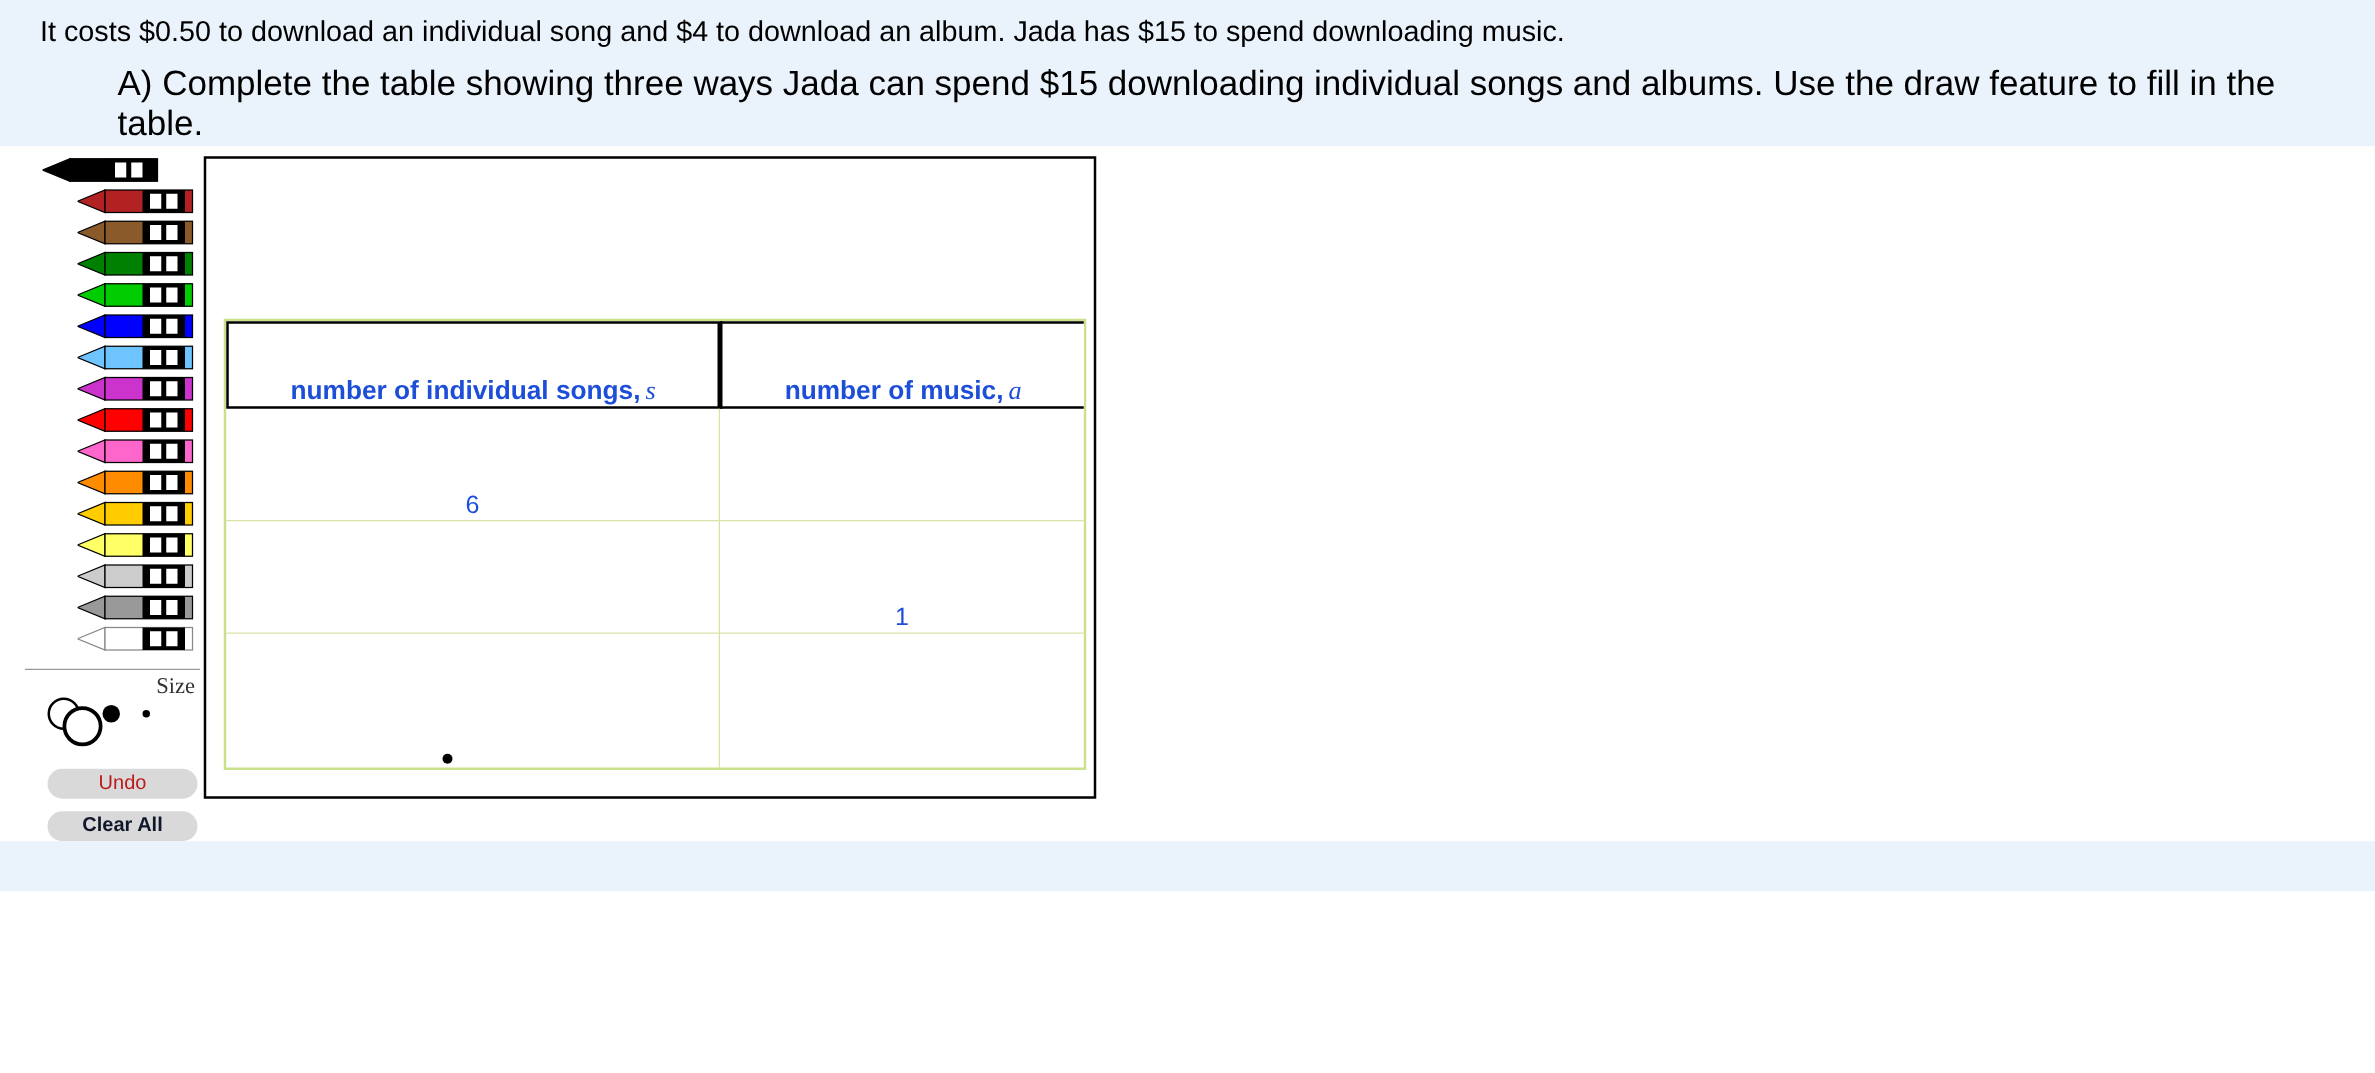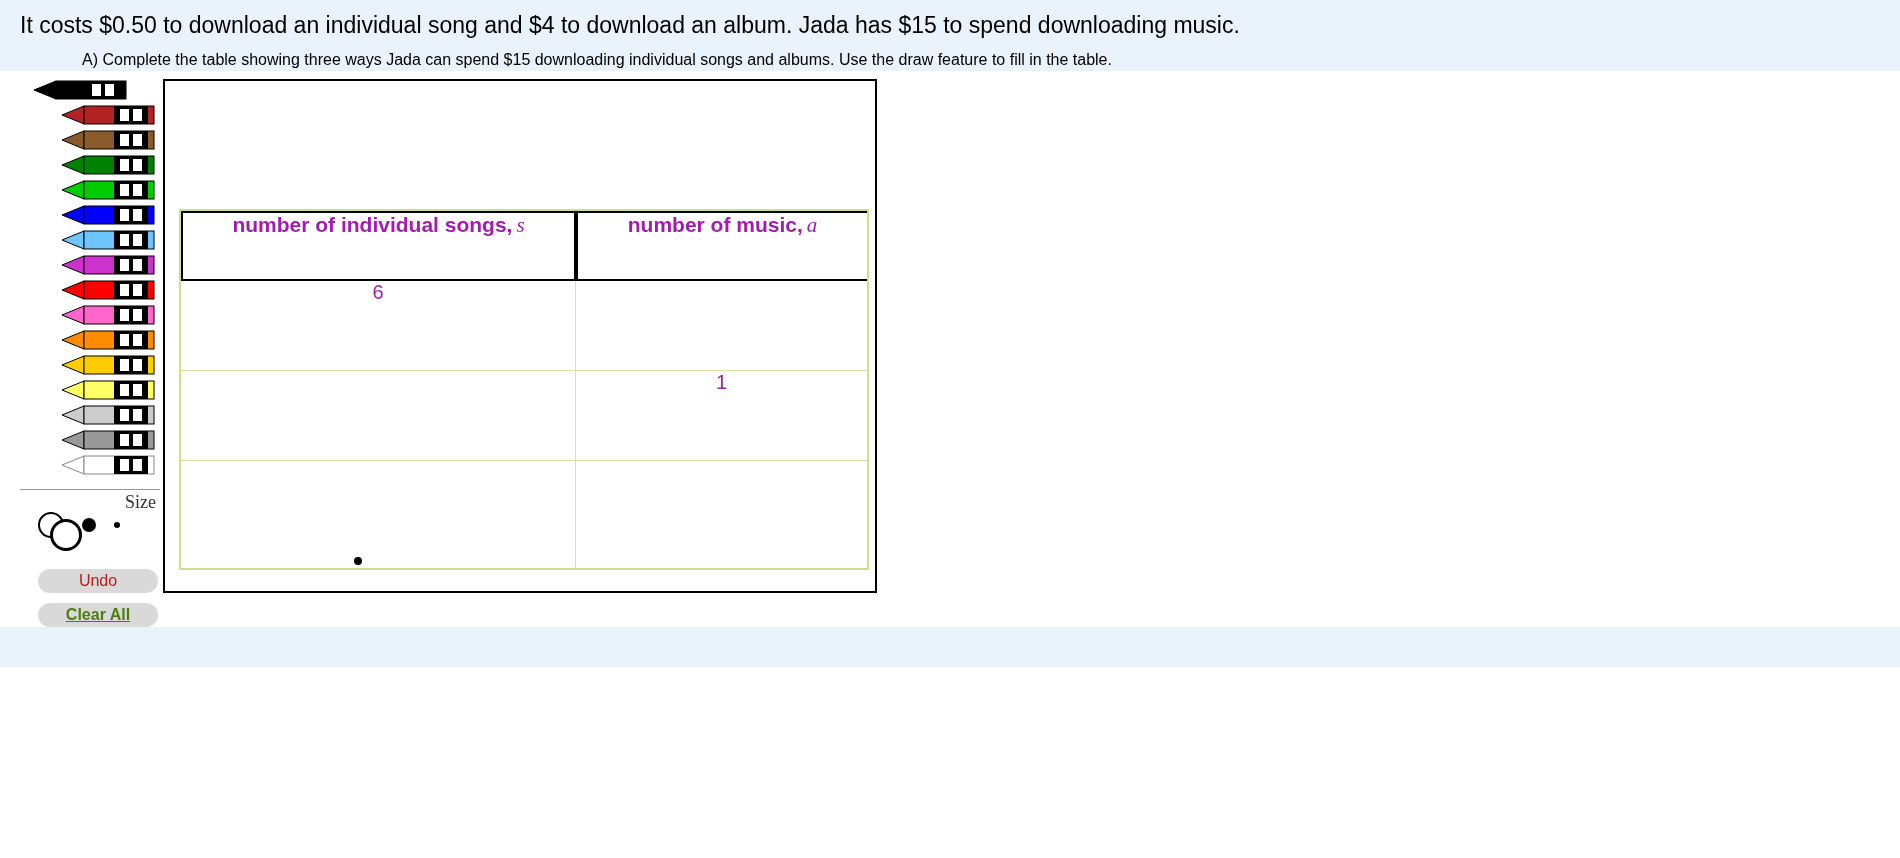"It costs $0.50 to download" .top-bar { padding: 6px 20px 2px 20px -> 6px 20px 2px 32px }
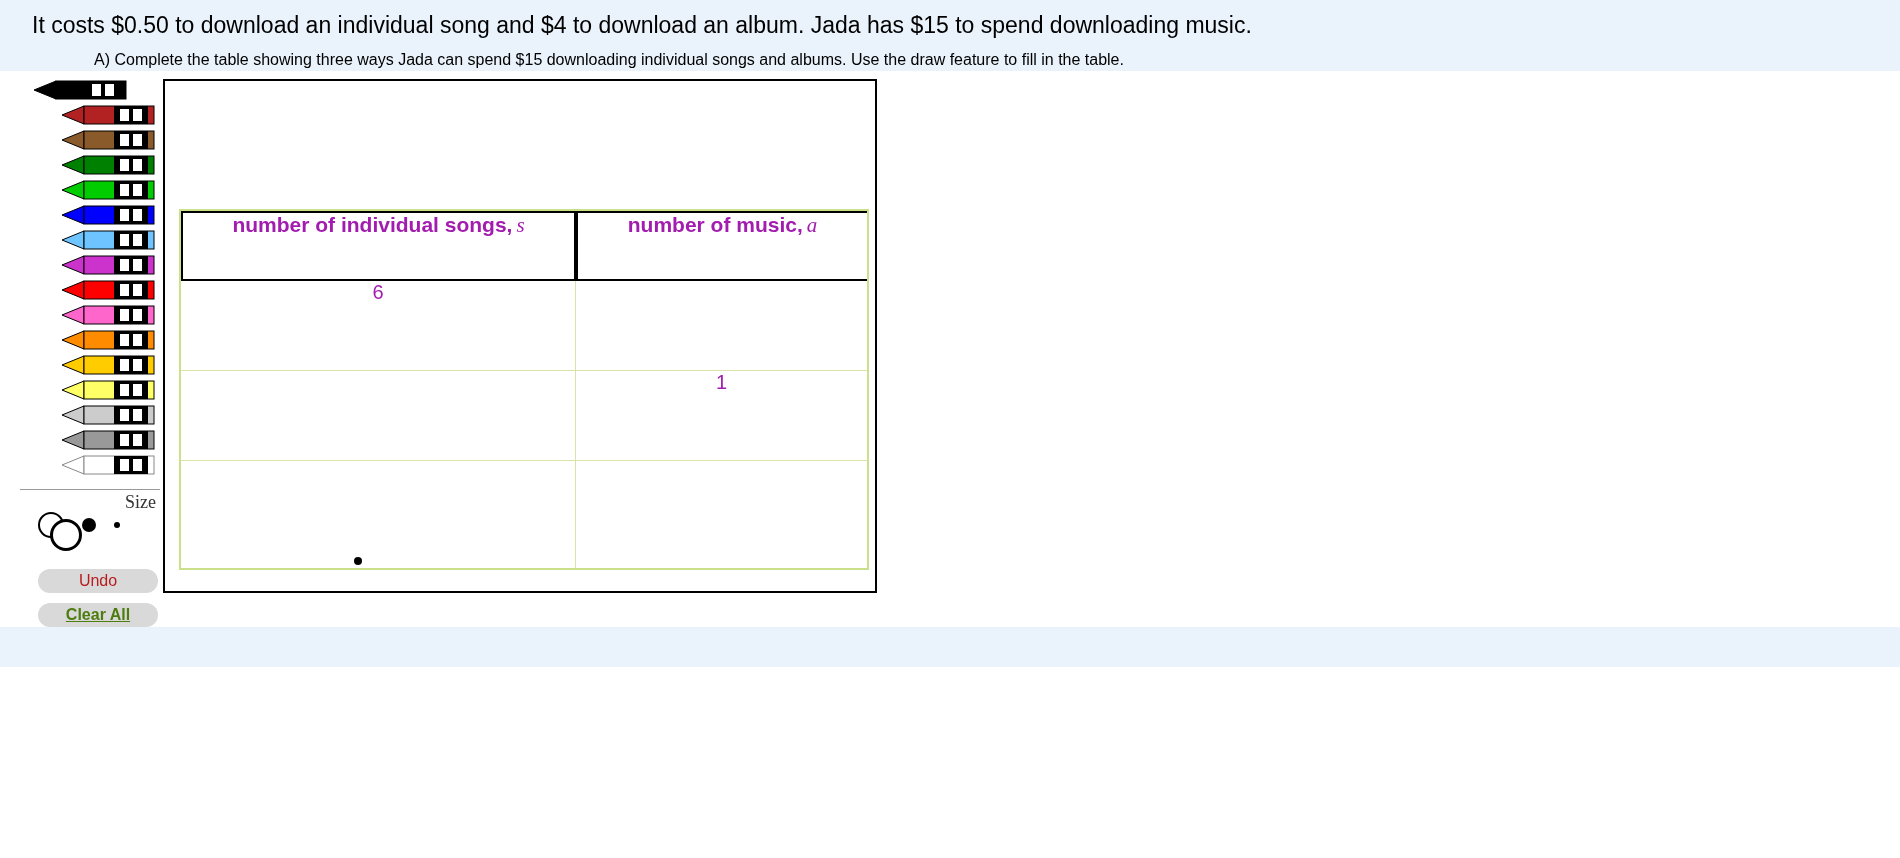"A) Complete the table showing" .part-a { font-size: 16px -> 28px }
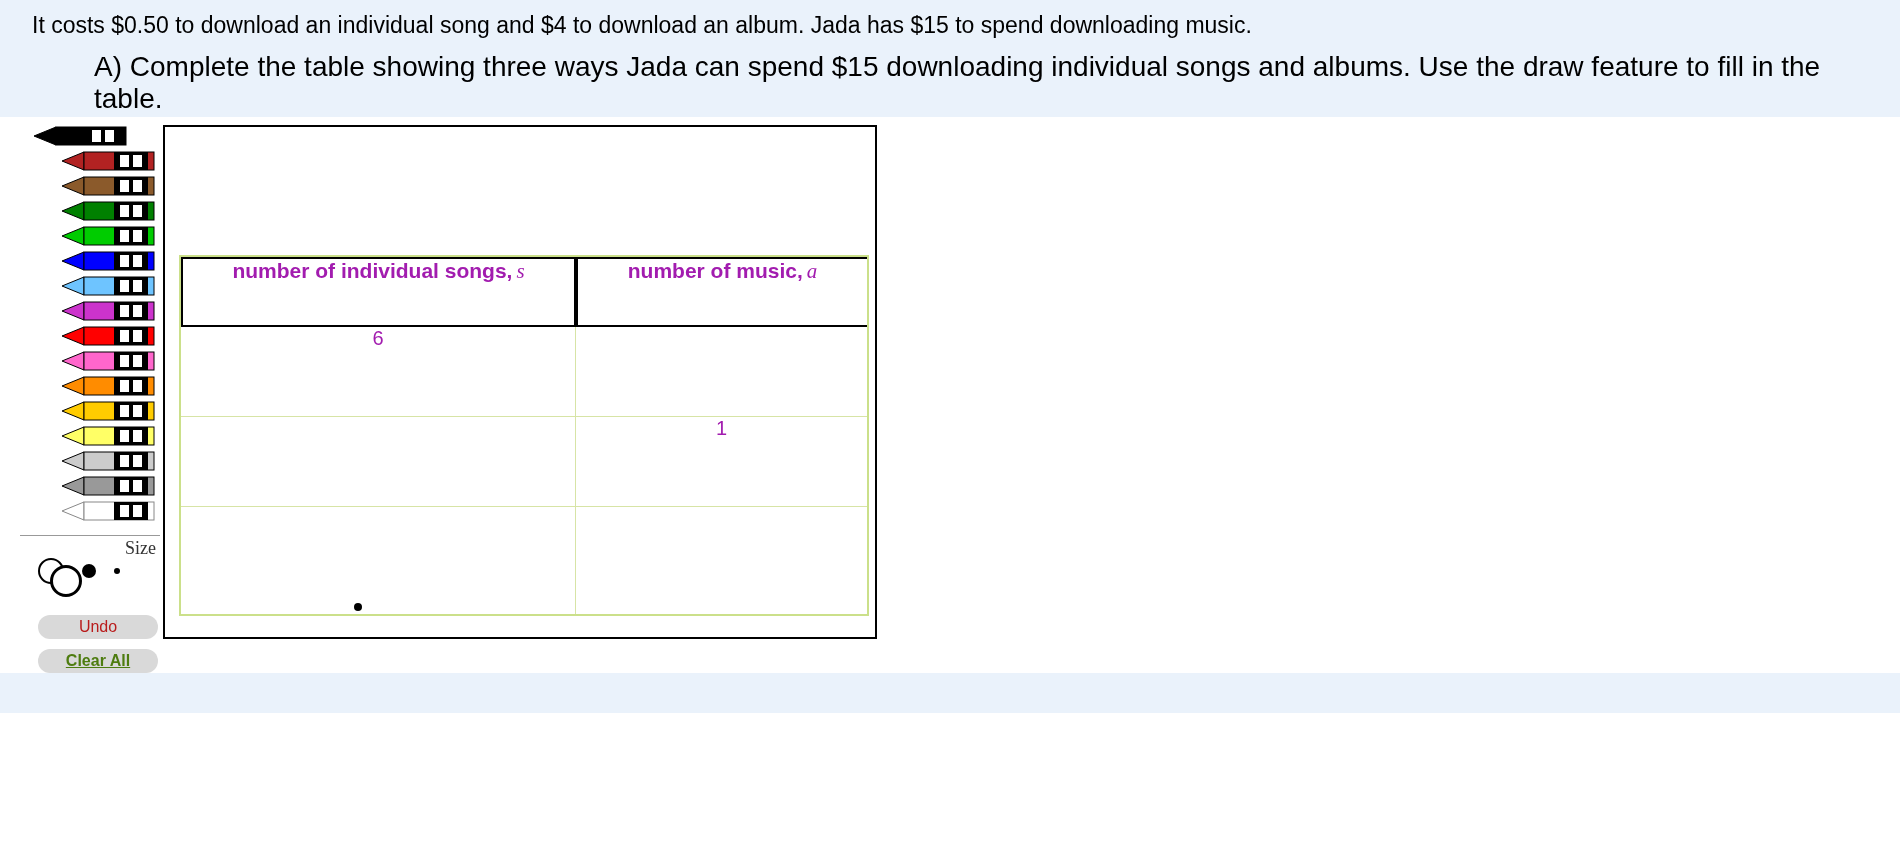"number of individual songs," .cell { align-items: flex-start -> flex-end; color: #a21caf -> #1d4ed8 }
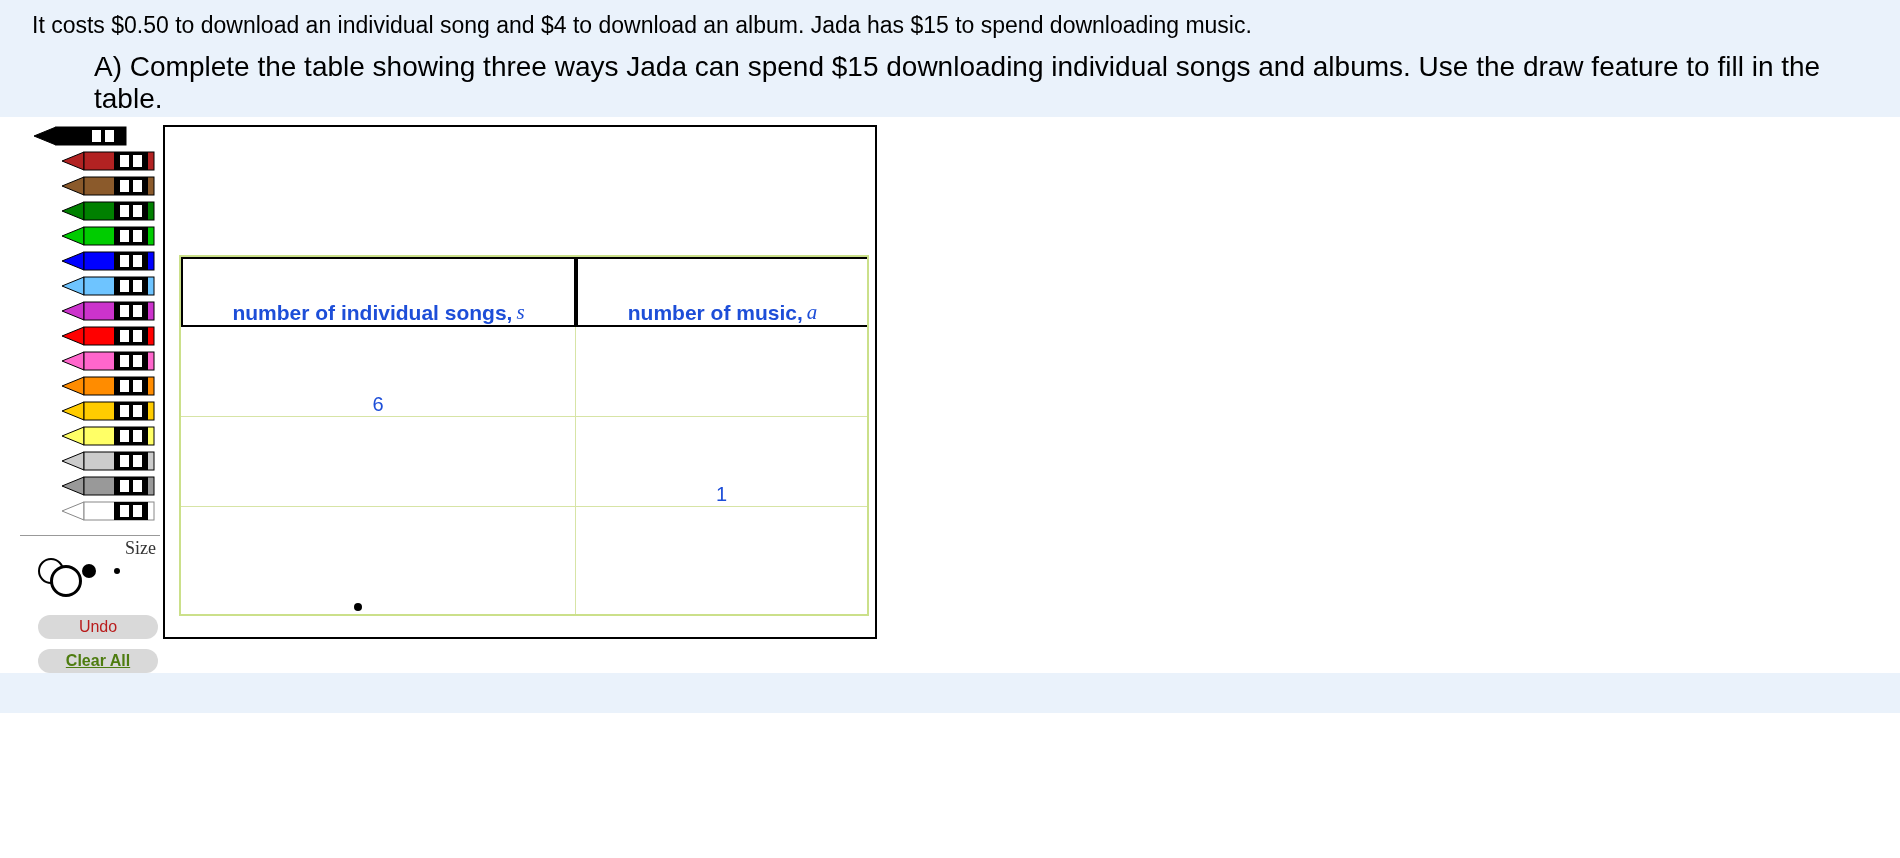"Clear All" .clear-btn { color: #4d7c0f -> #0f172a; text-decoration: underline -> none }
